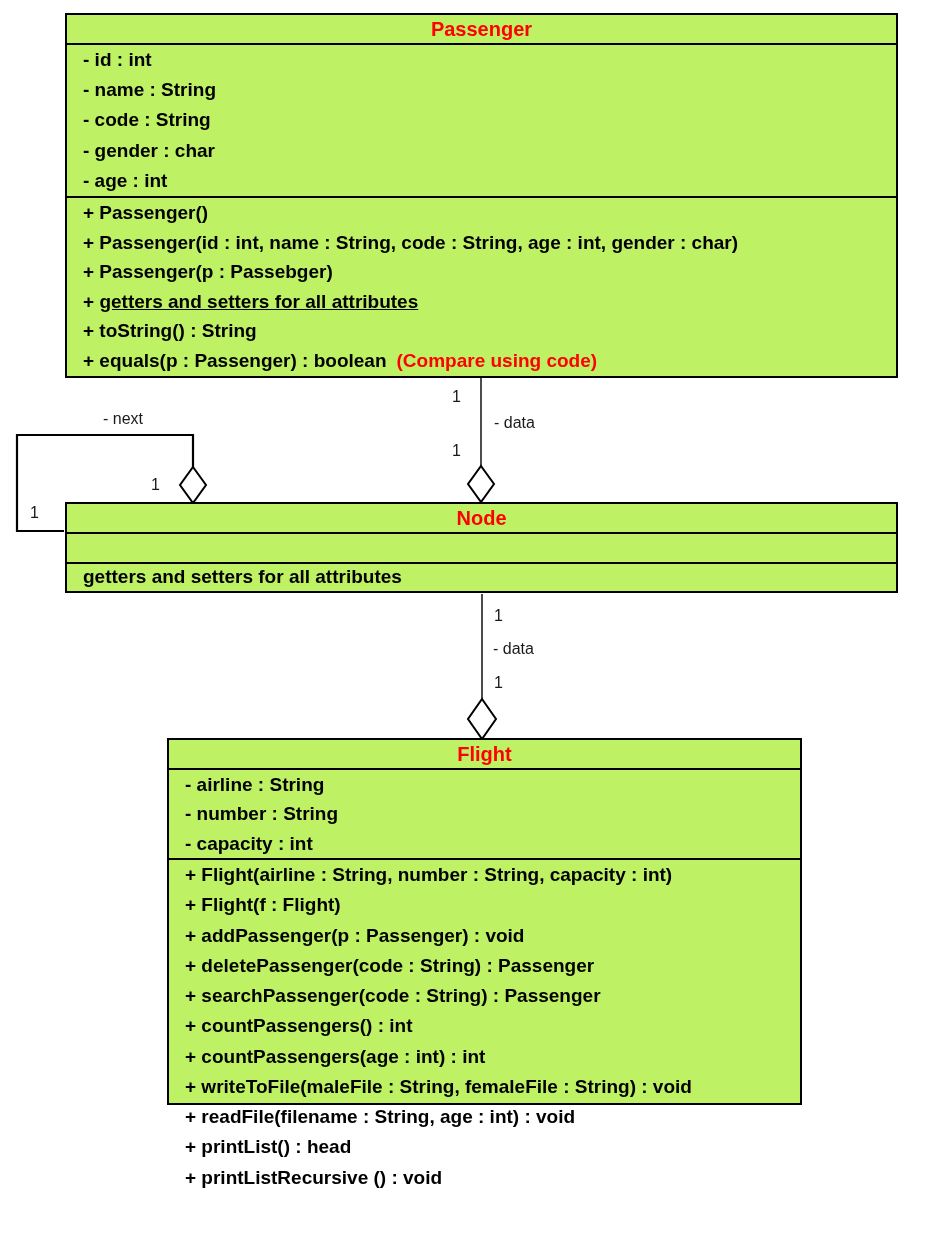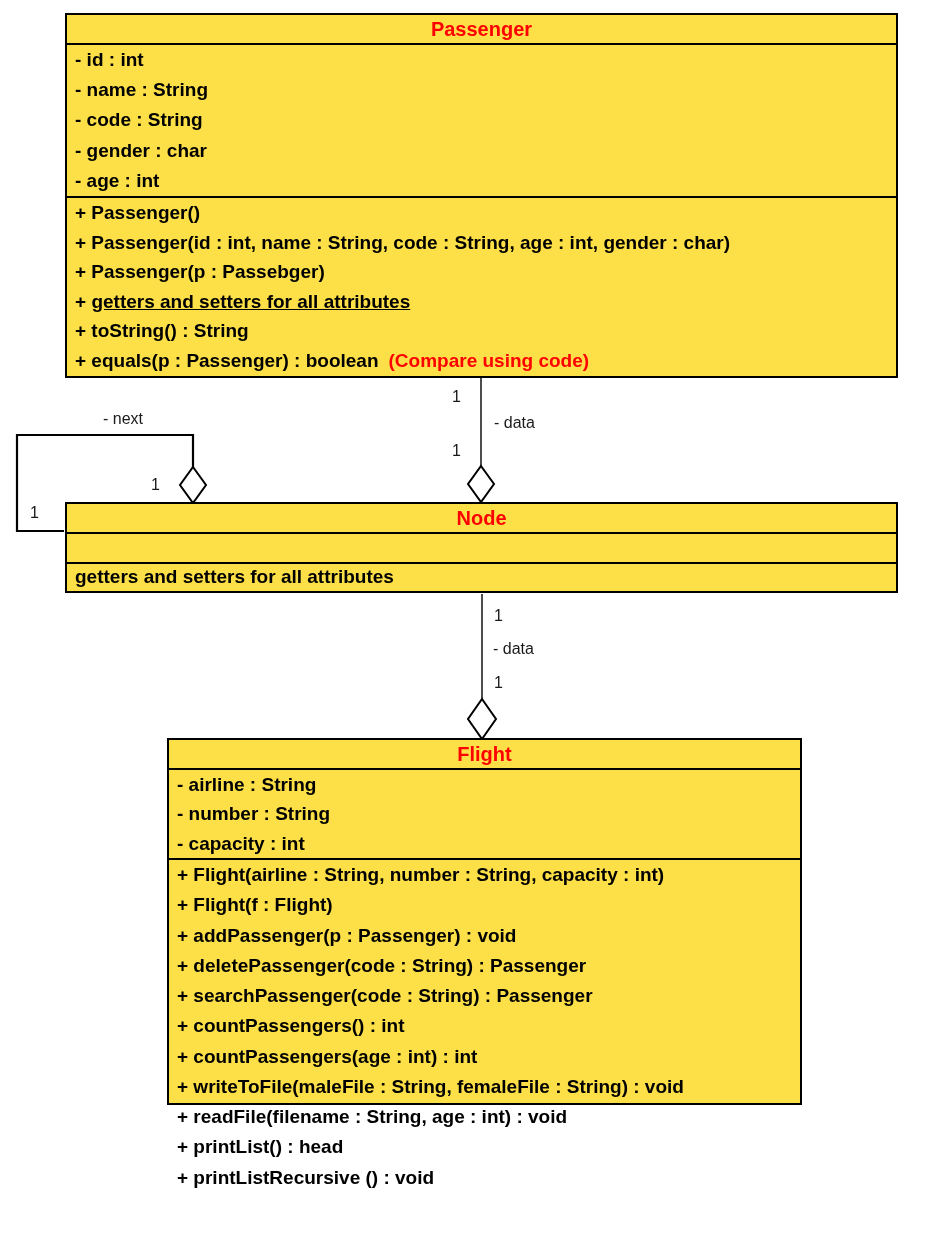"Passenger" .uml-class { background: #fde047 -> #bef264 }
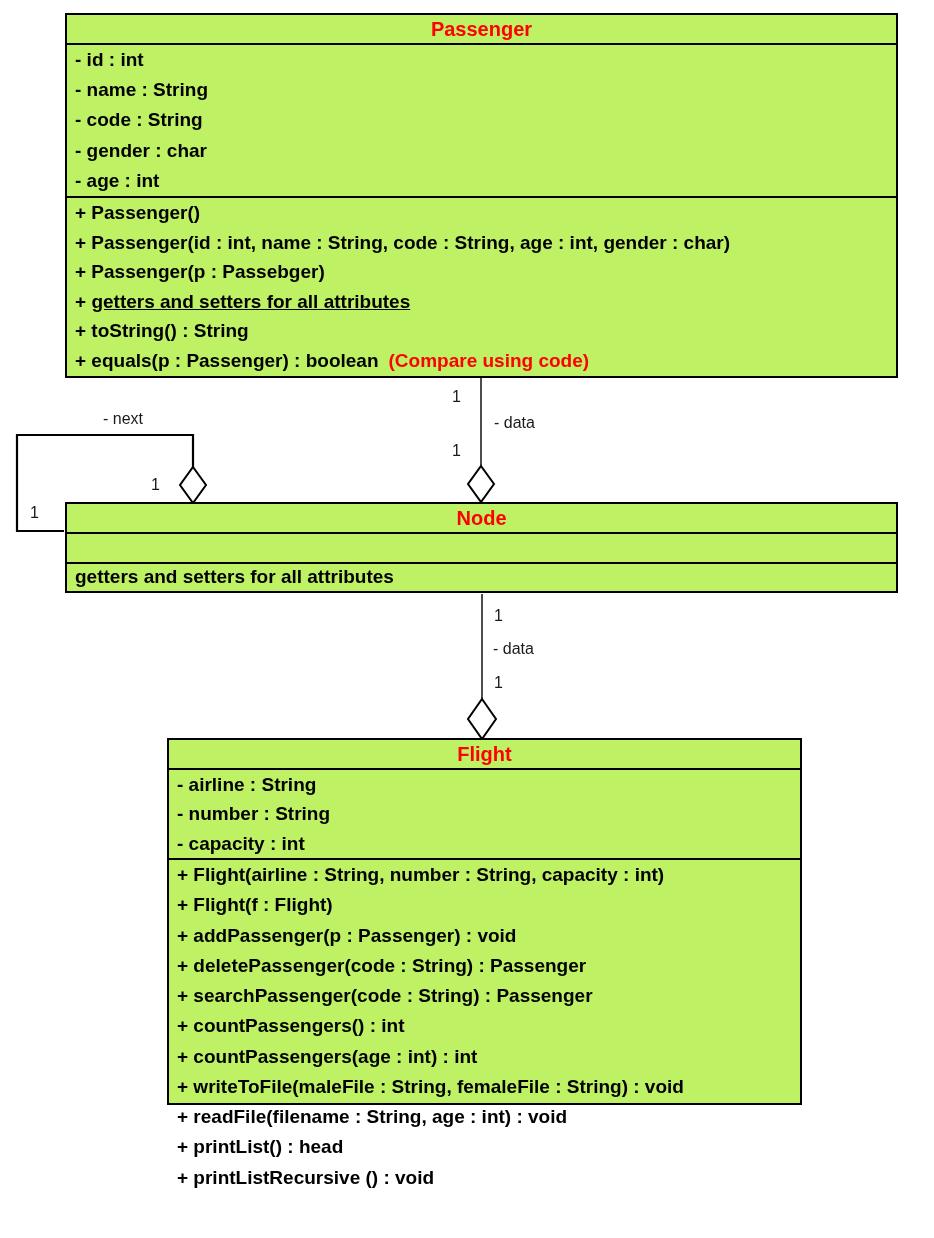"- id : int" .uml-section { padding-left: 8px -> 16px }
